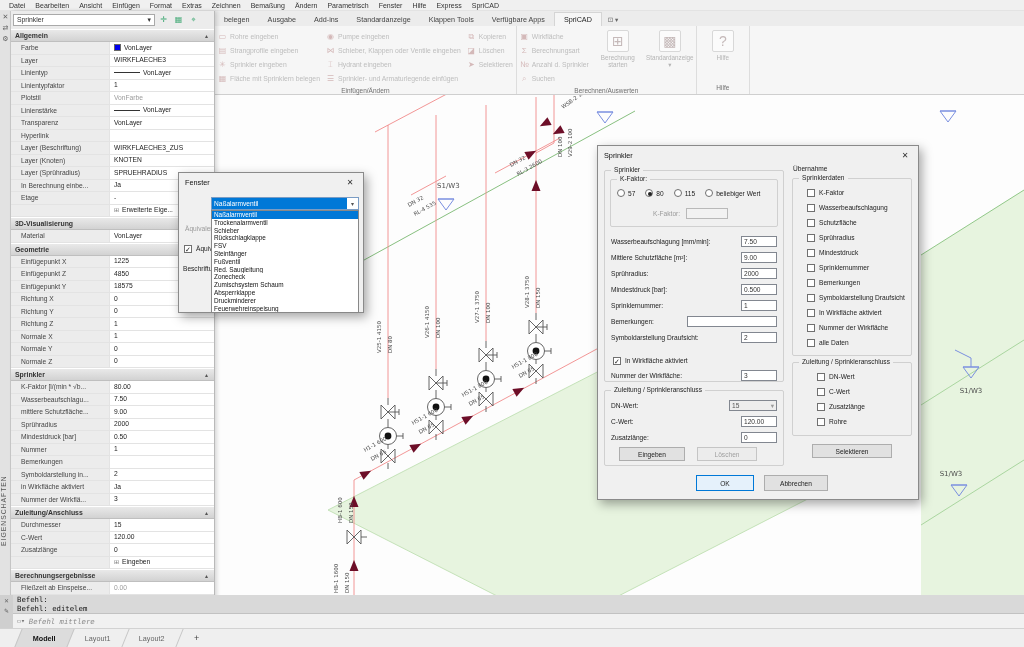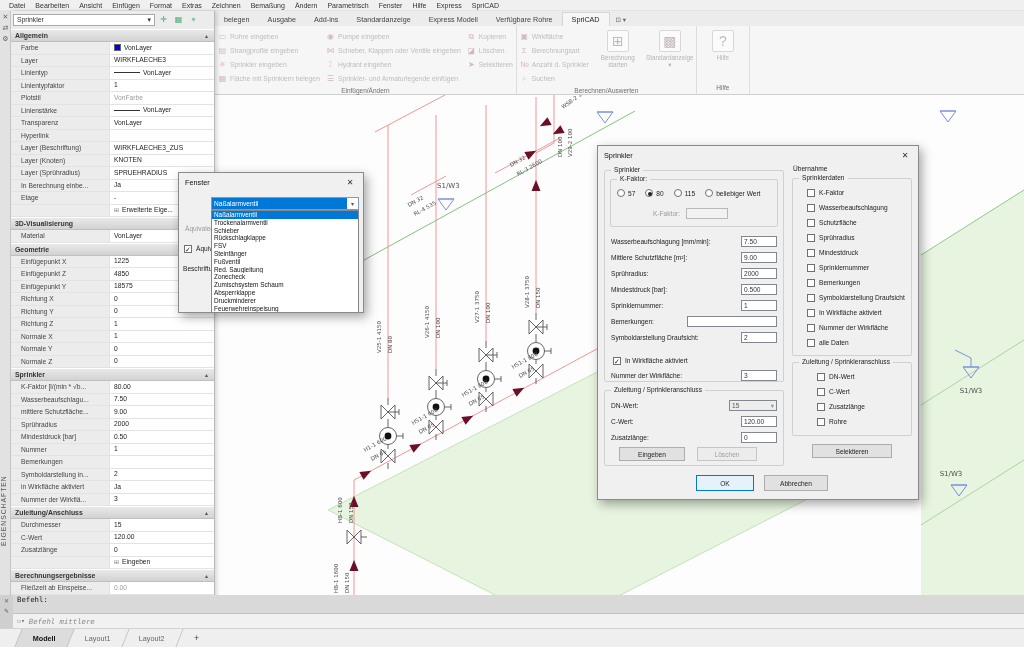"Express Modell" span.rtab { text: Express Modell -> Klappen Tools }
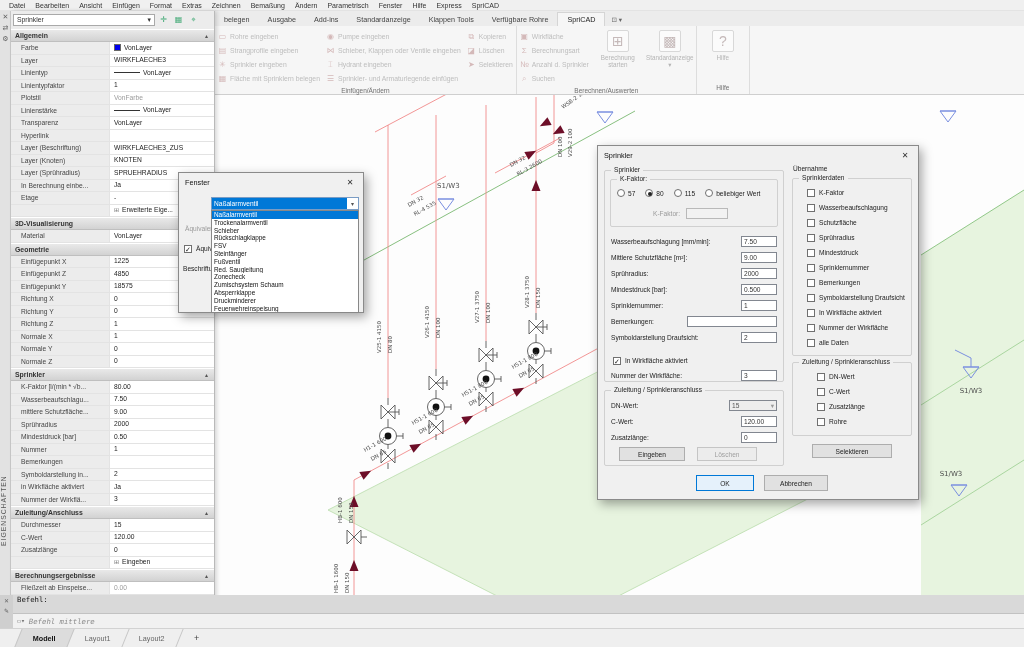"Verfügbare Rohre" span.rtab { text: Rohre -> Apps }
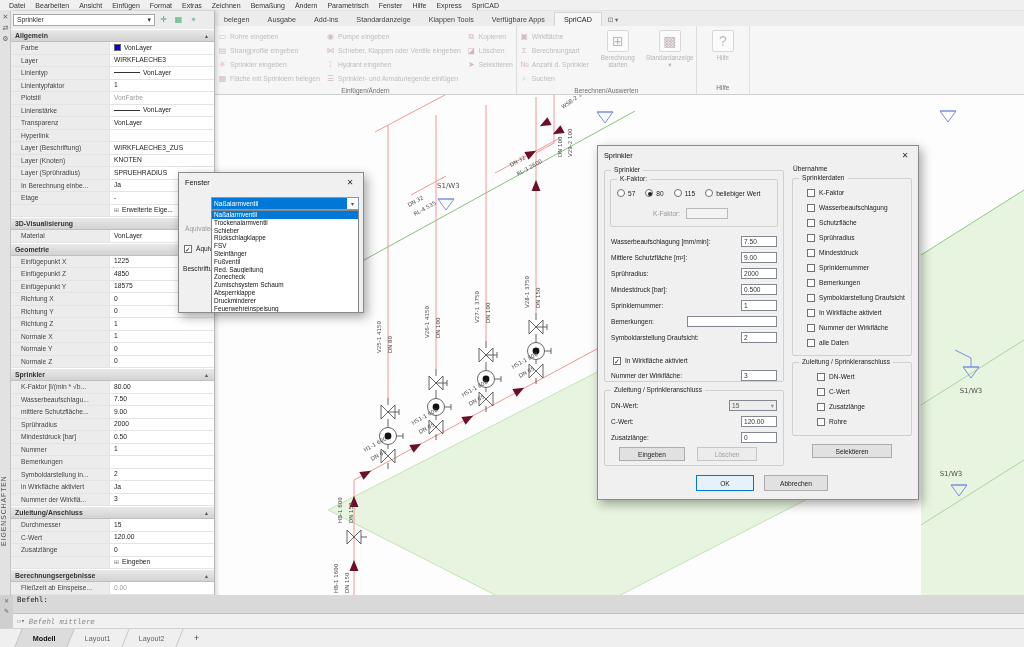"Befehl: editelem" div { html: none -> <div>Befehl: editelem</div> }
